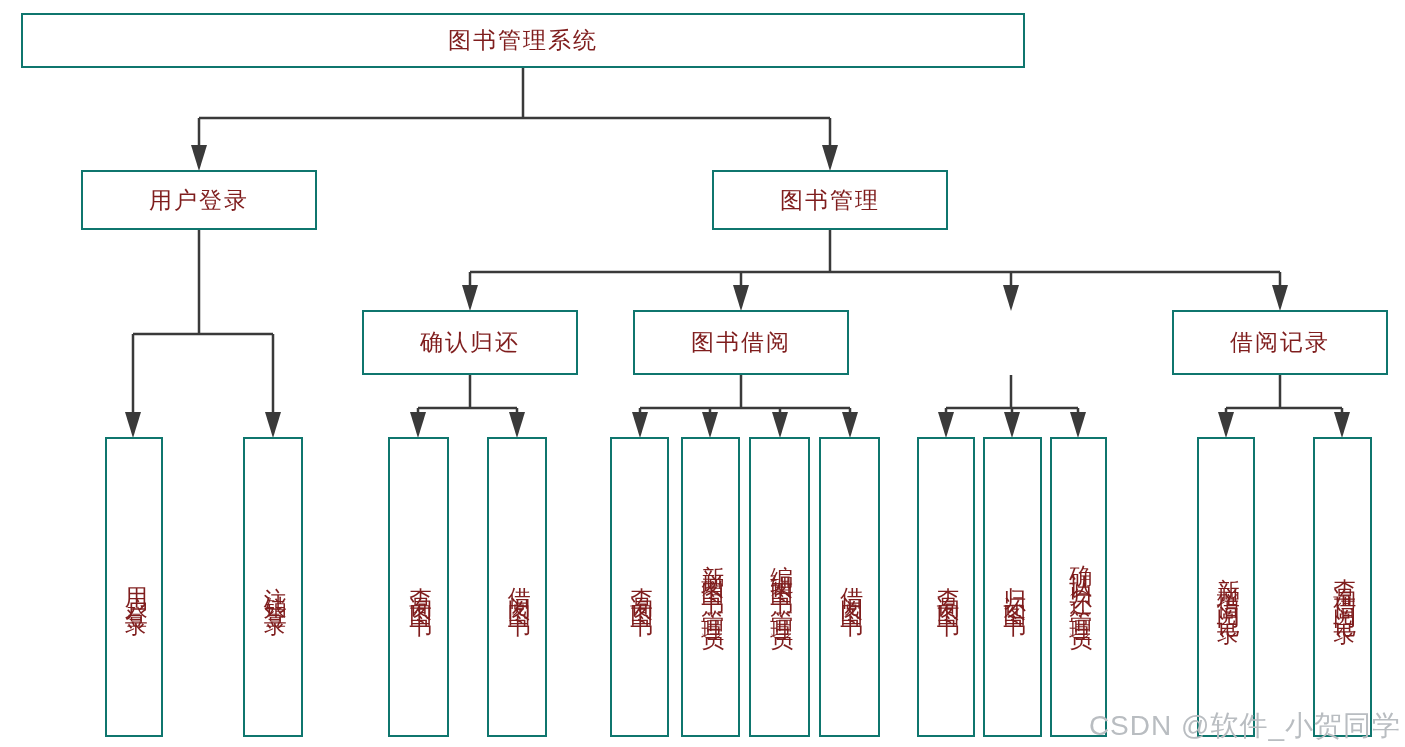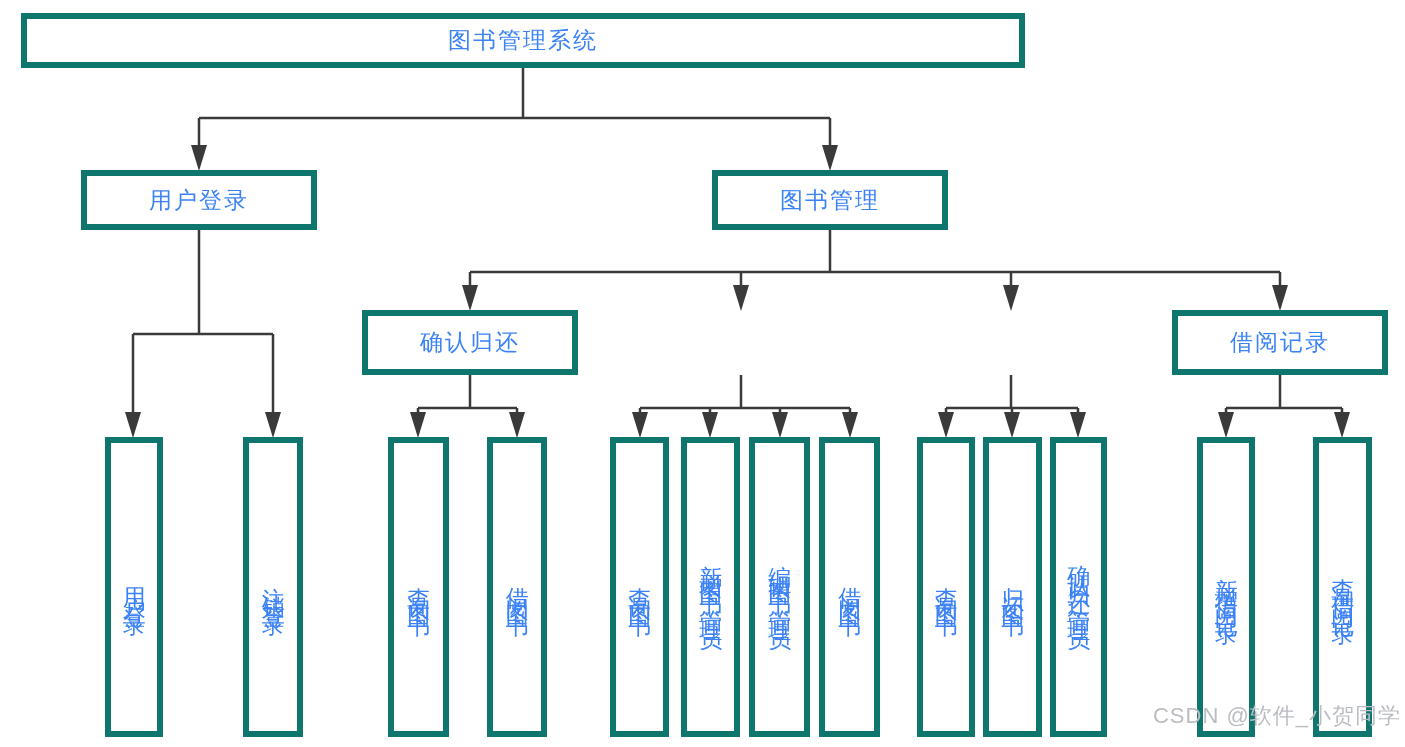"图书管理系统" .node { border: 6px solid #0f766e -> 2px solid #0f766e; color: #3b82f6 -> #7f1d1d; font-family: none -> Liberation Mono, monospace }
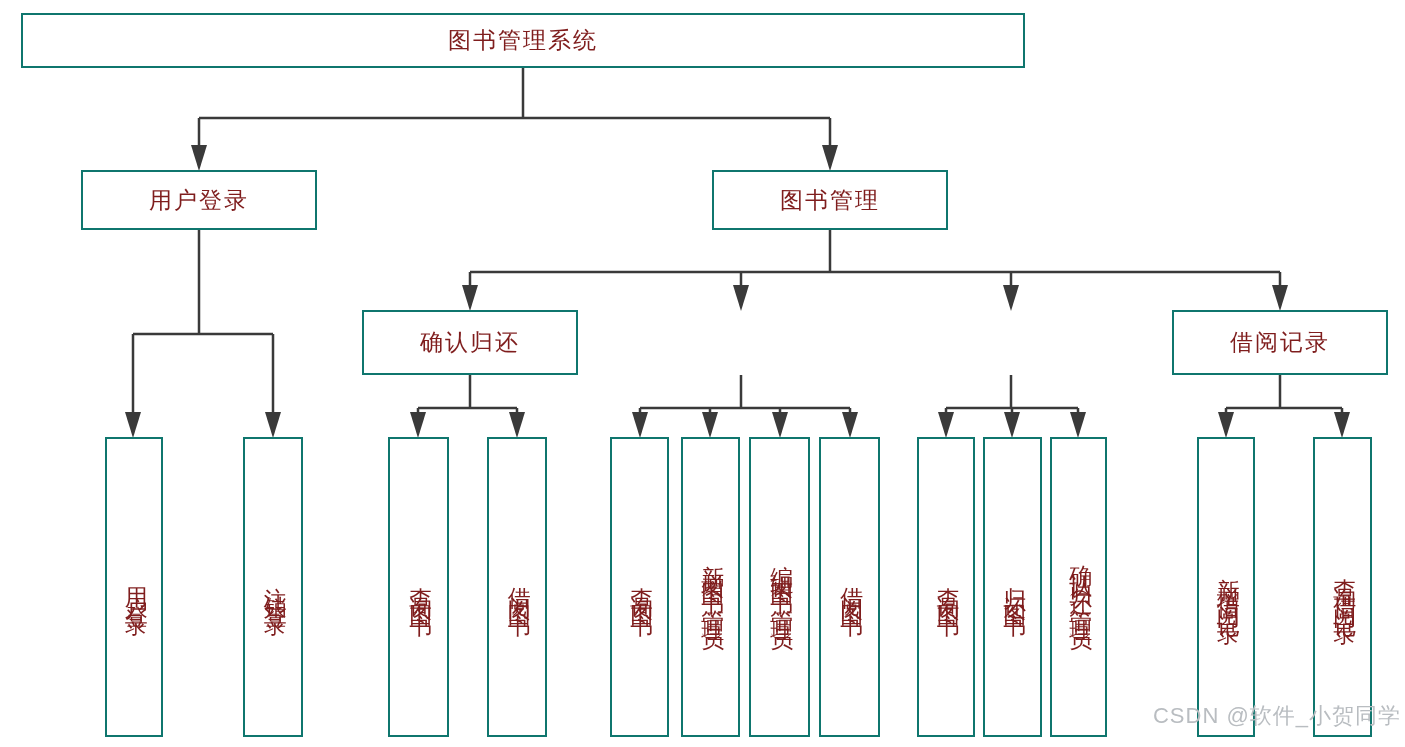"图书借阅" div.node { html: none -> <div> <span>图书借阅</span> </div> }
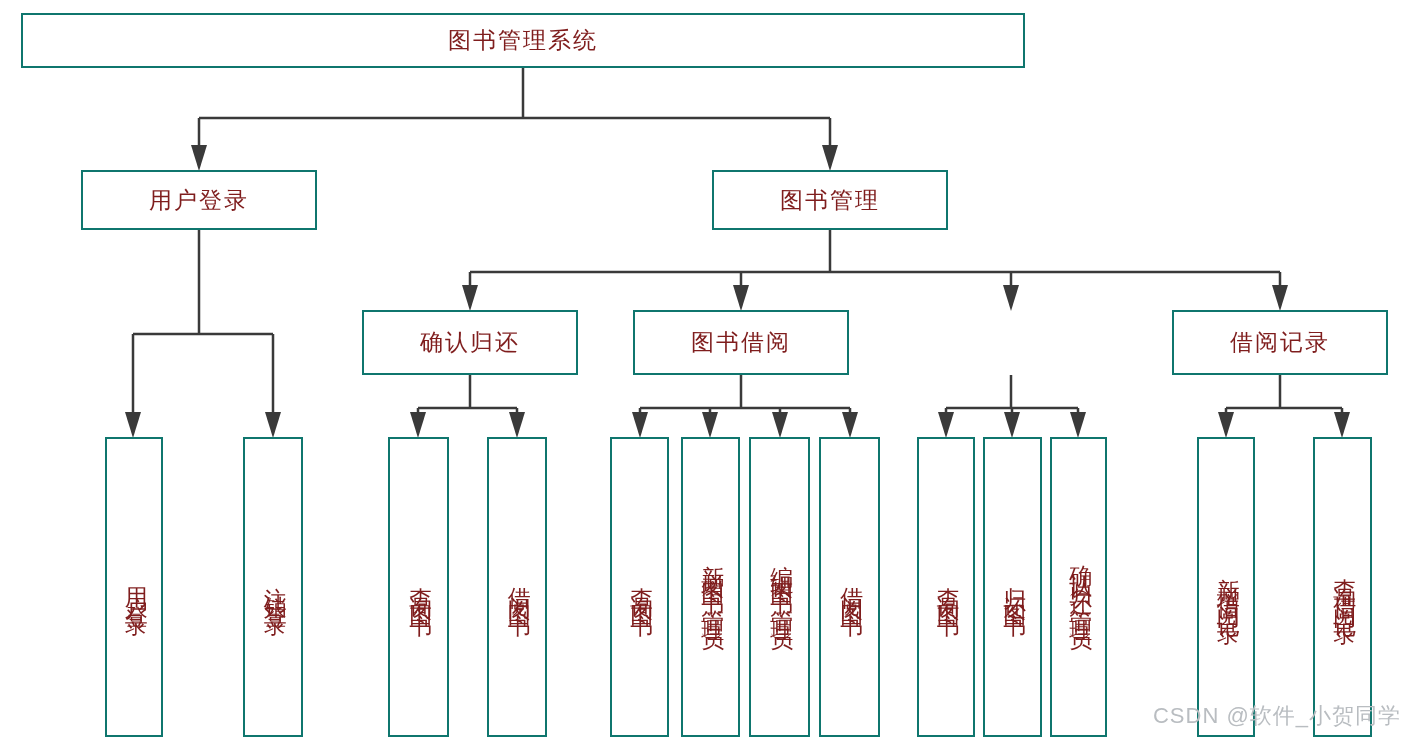"CSDN @软件_小贺同学" .watermark { bottom: 16px -> 2px; font-size: 22px -> 28px }
